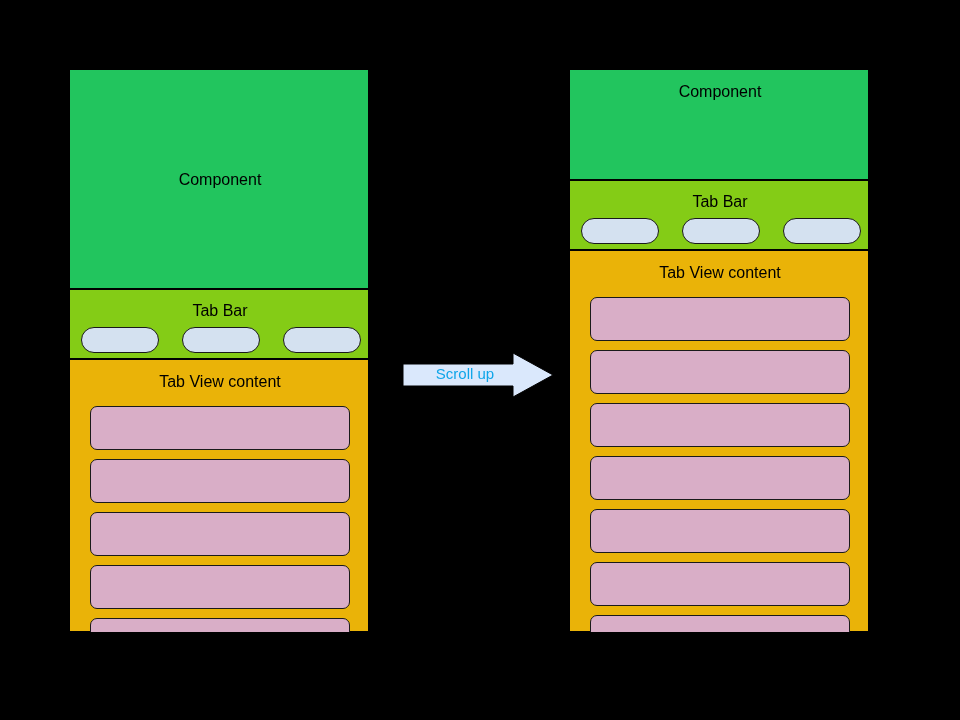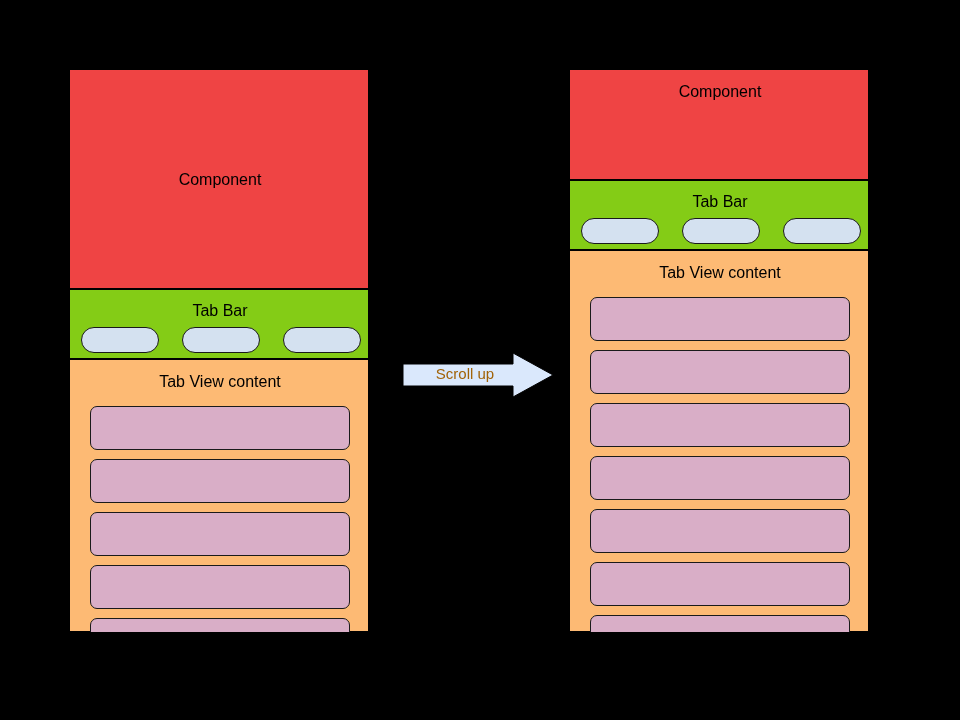"Component" .component-region { background: #ef4444 -> #22c55e }
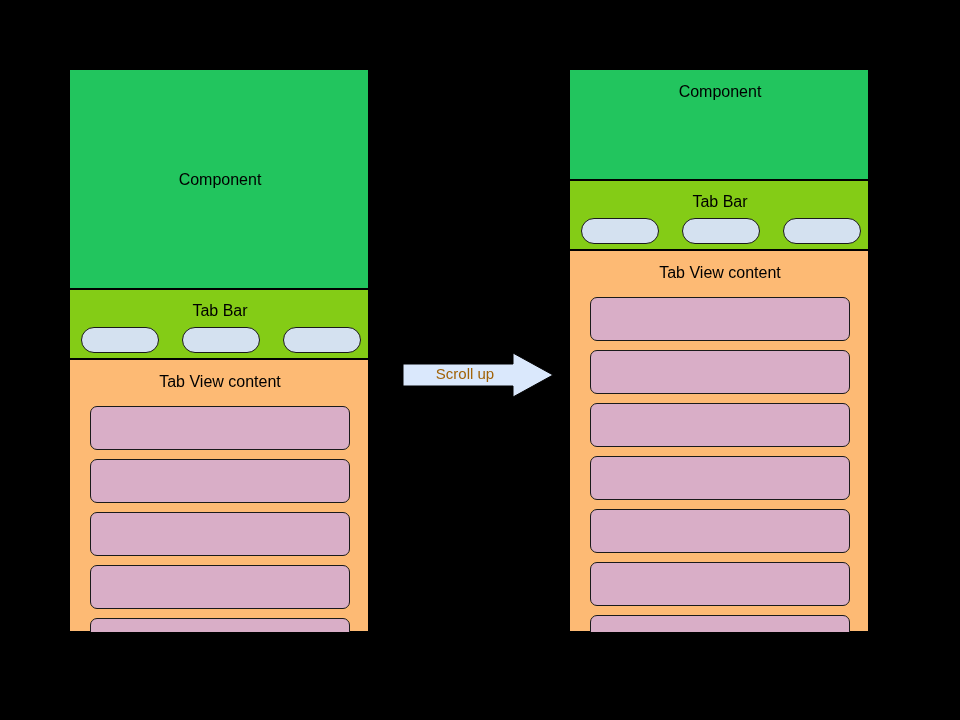"Tab View content" .tabview-region { background: #fdba74 -> #eab308 }
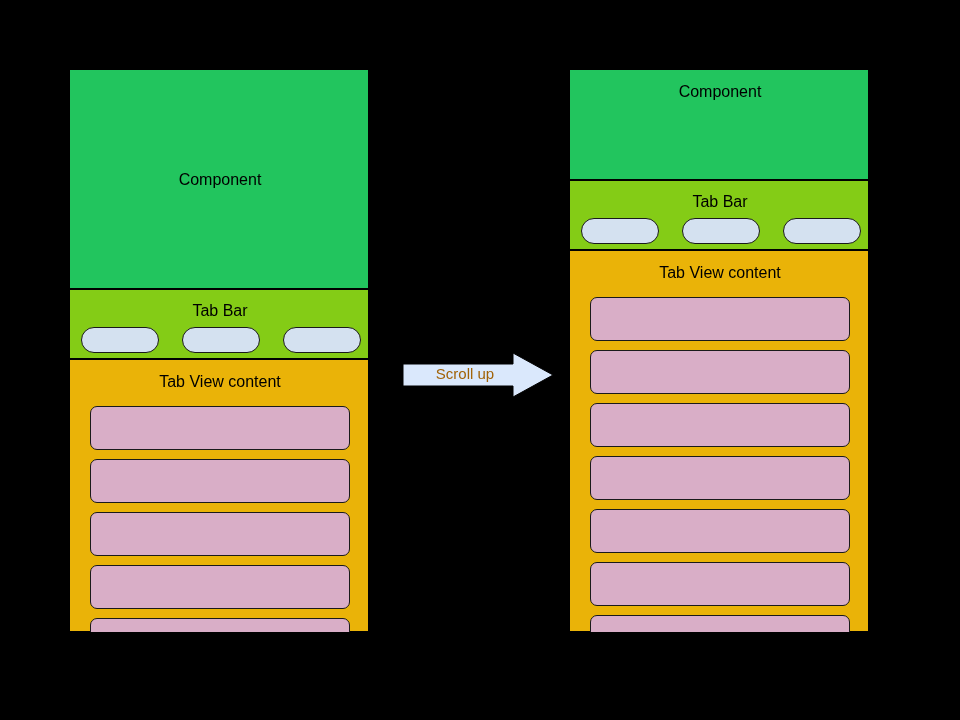"Scroll up" #arrow-label { color: #a16207 -> #0ea5e9 }
